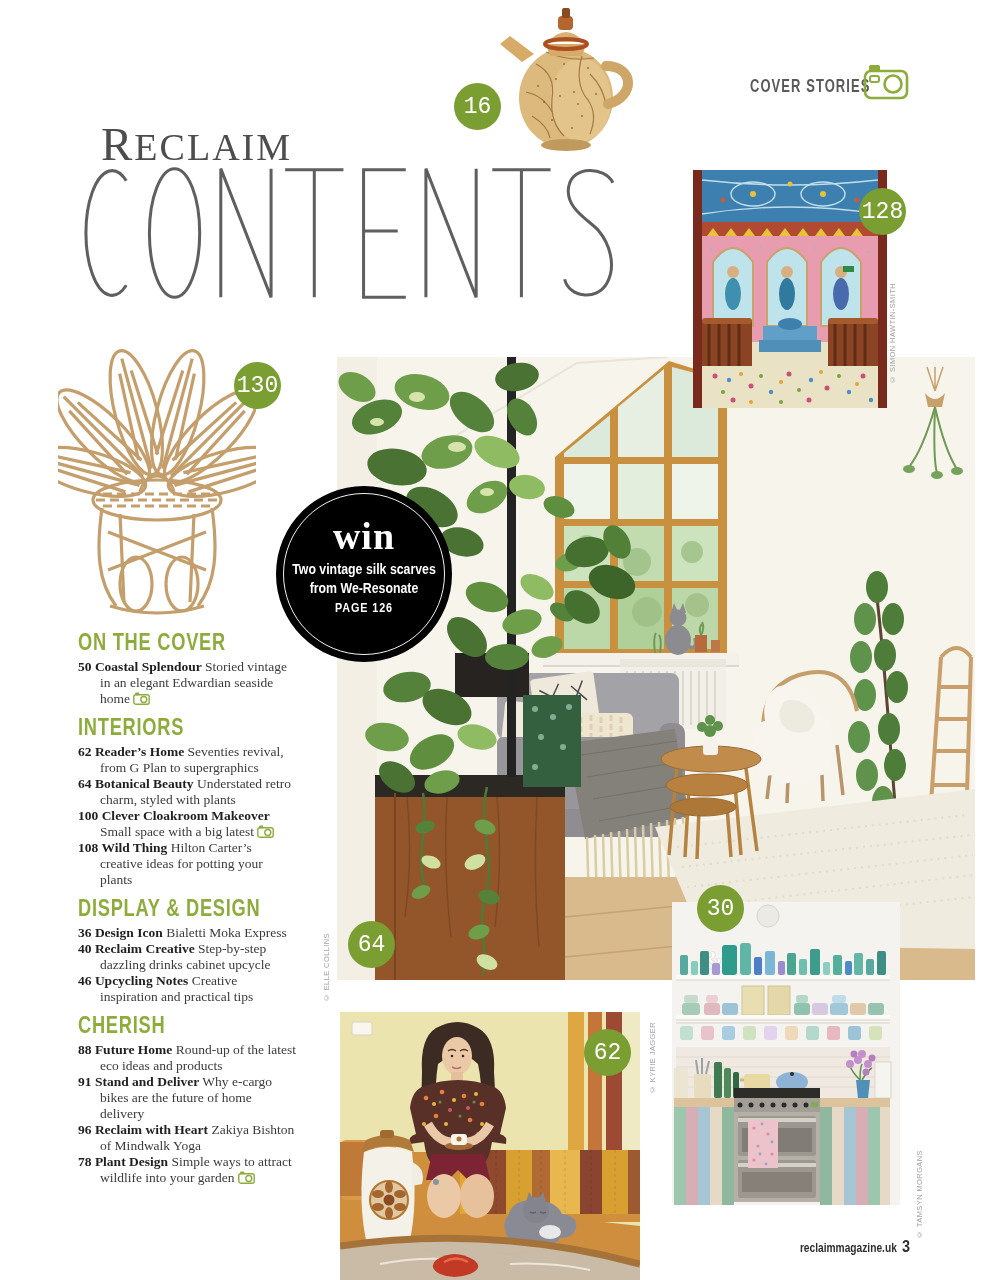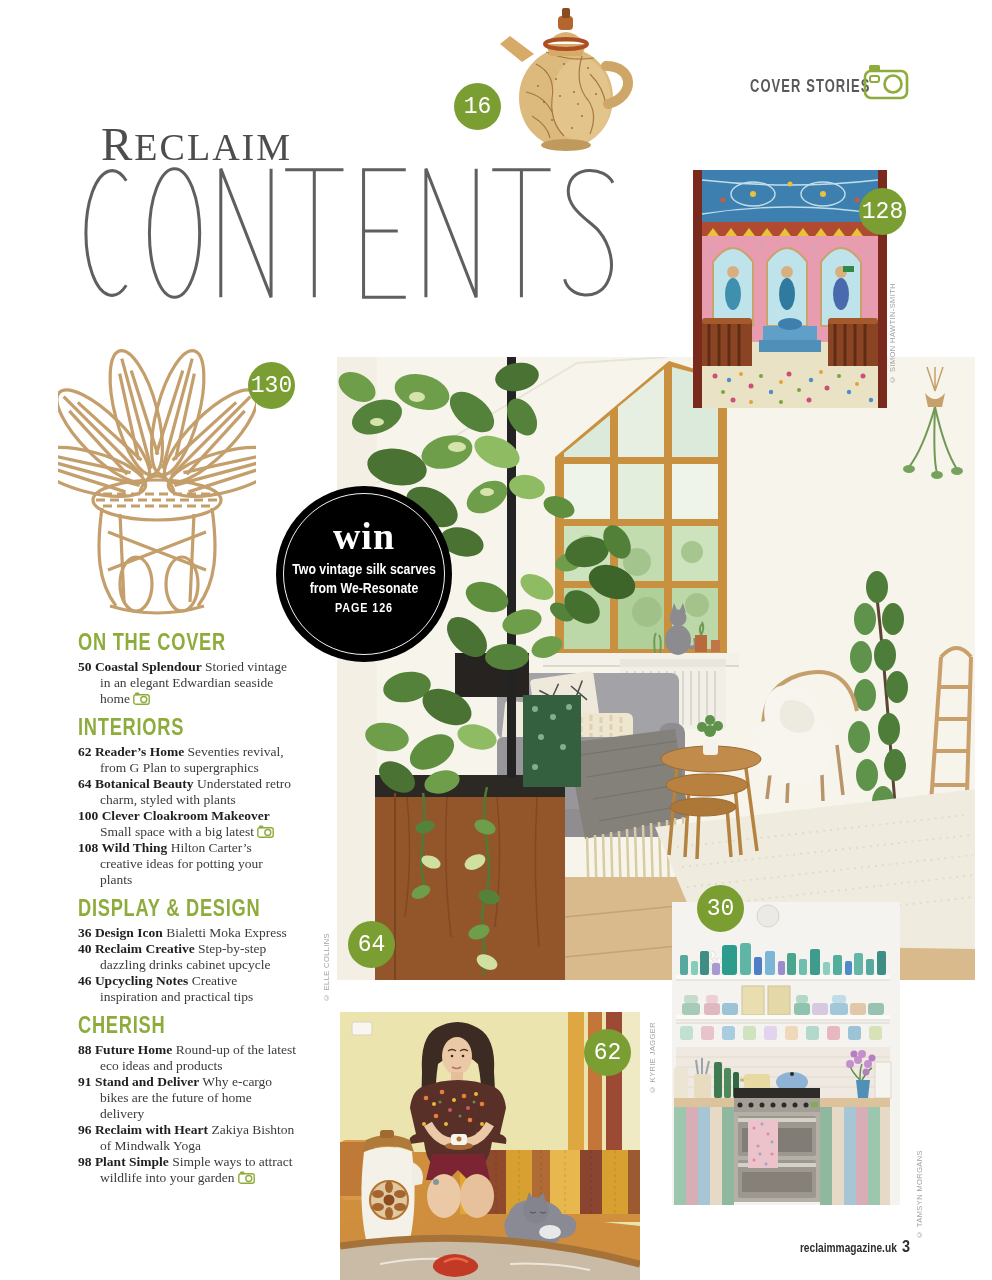"130" div.badge { left: 248px -> 234px }
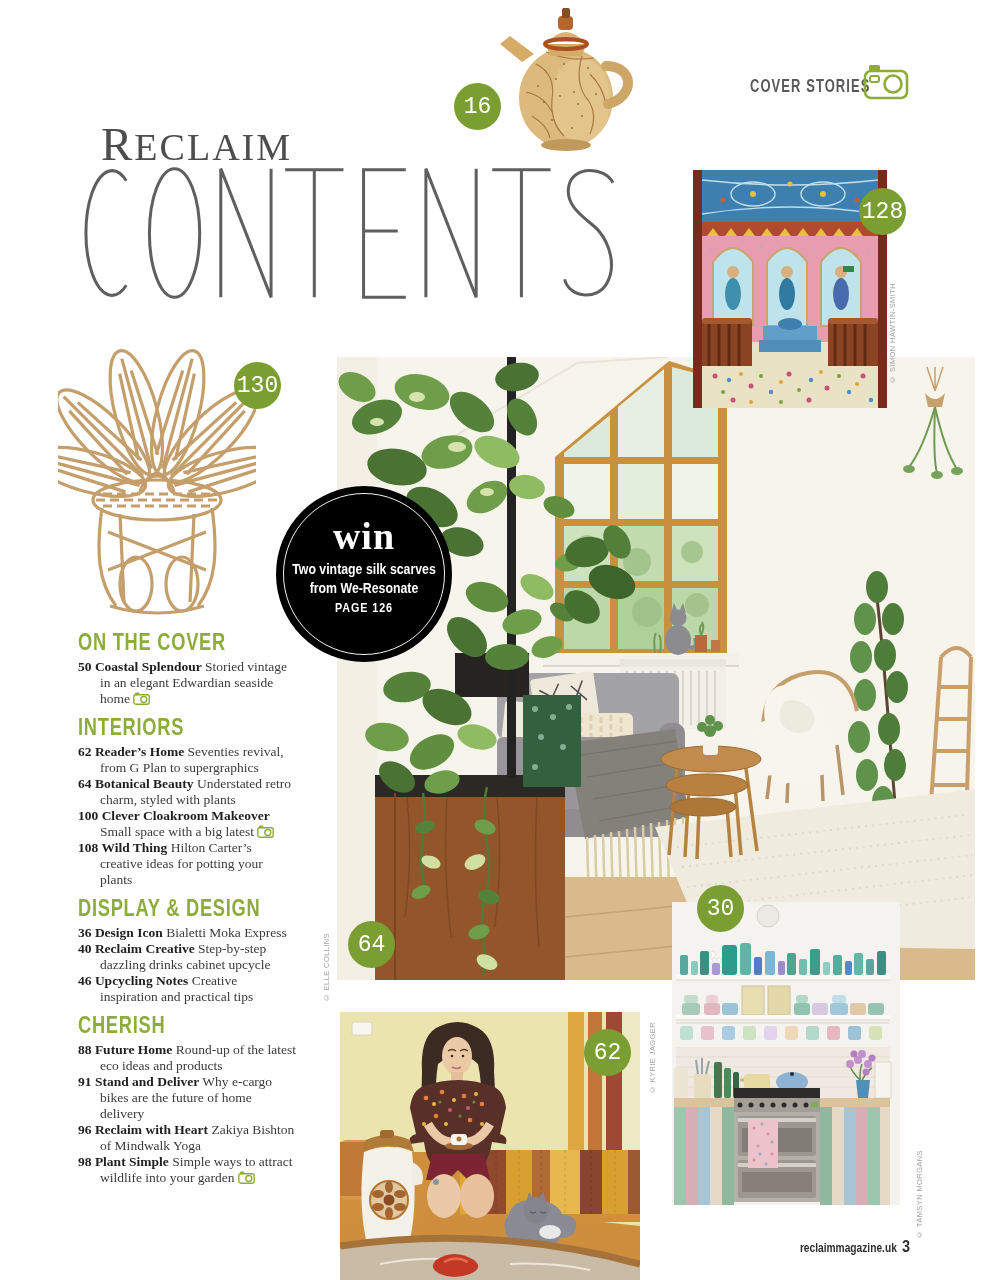"98" span.toc-num { text: 98 -> 78 }
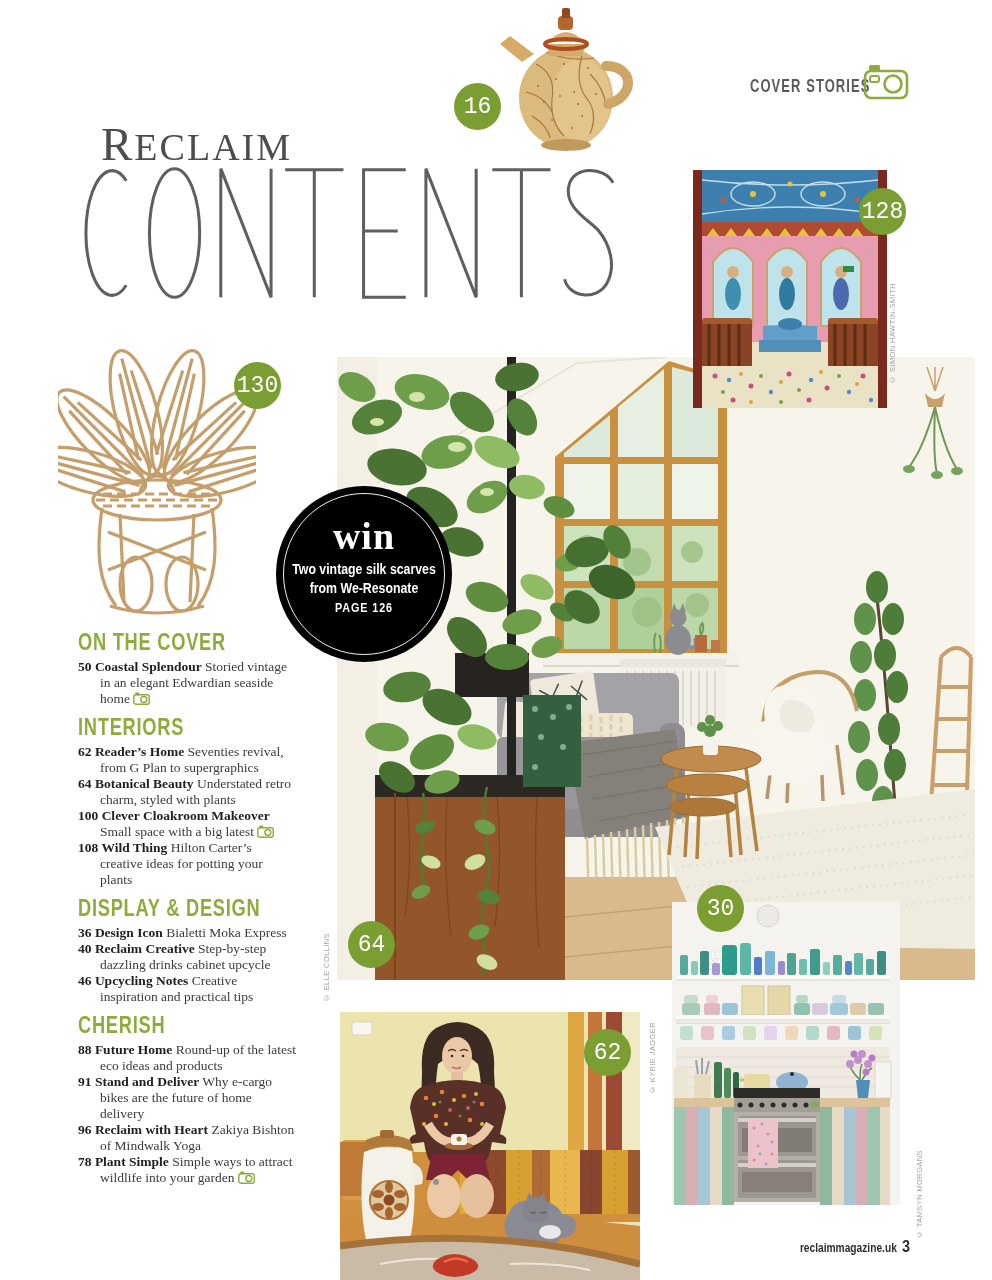"Plant Simple" span.toc-title { text: Simple -> Design }
